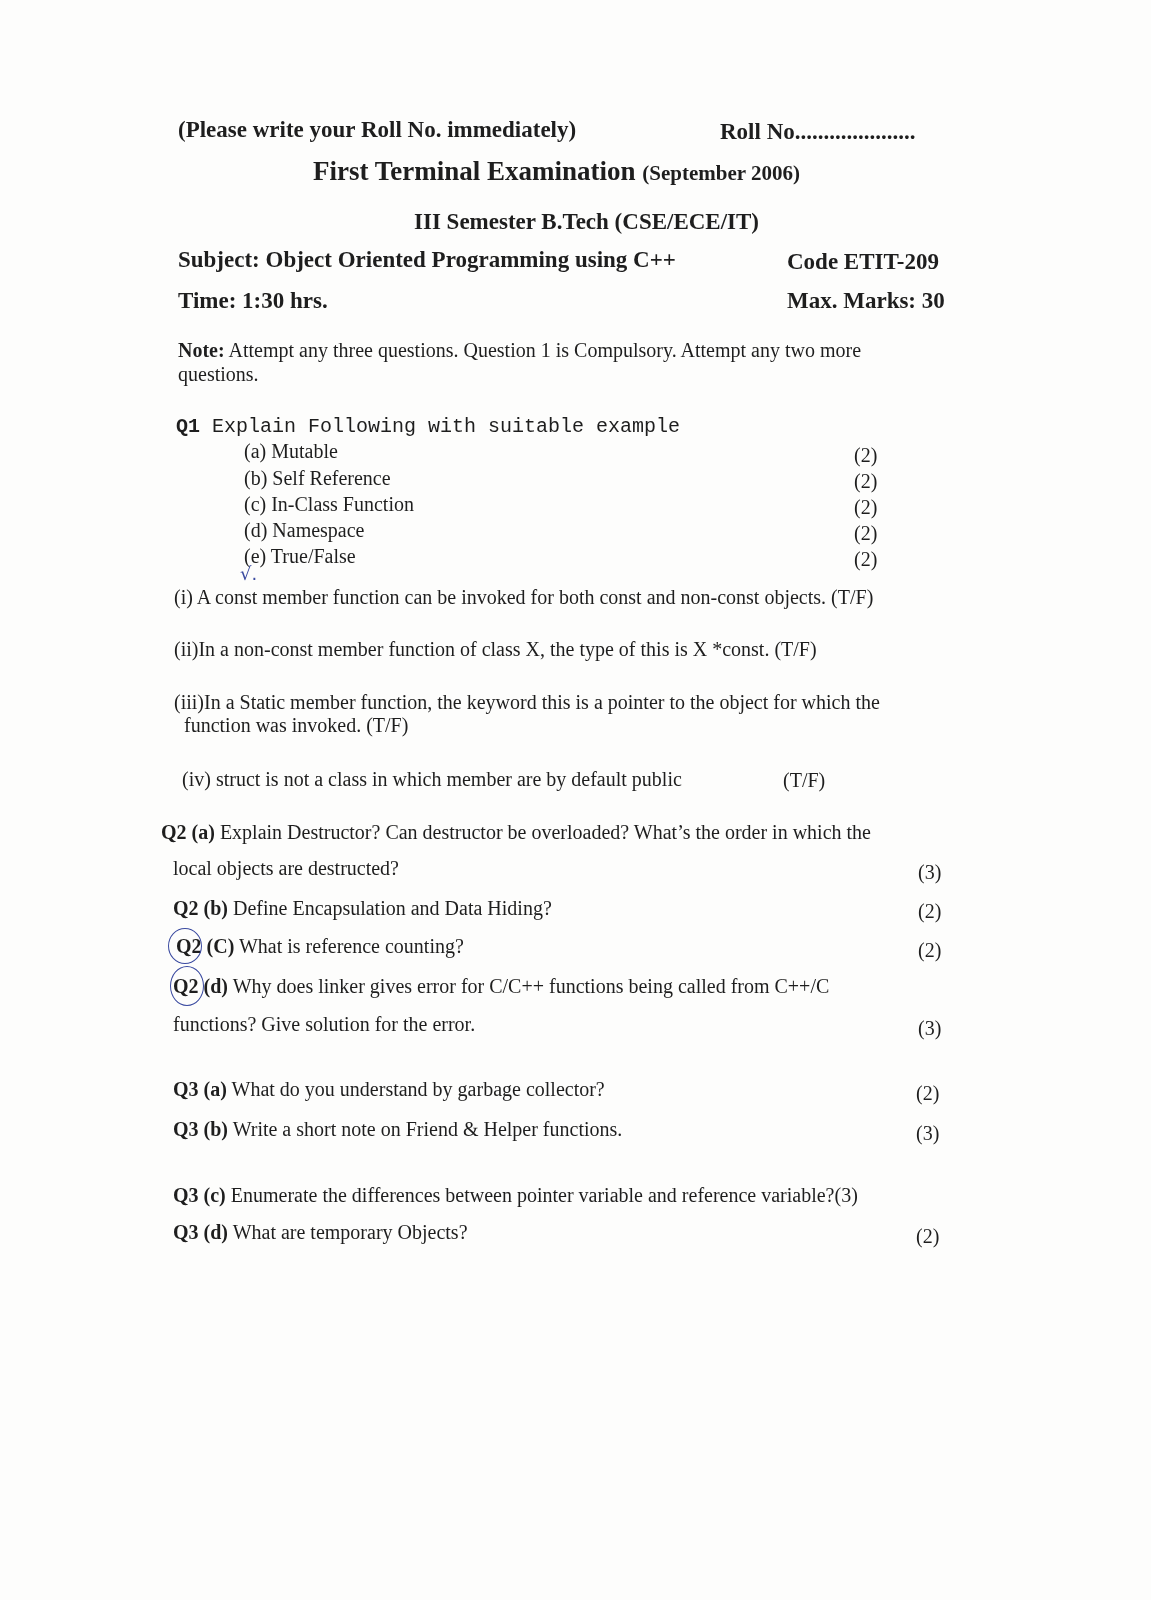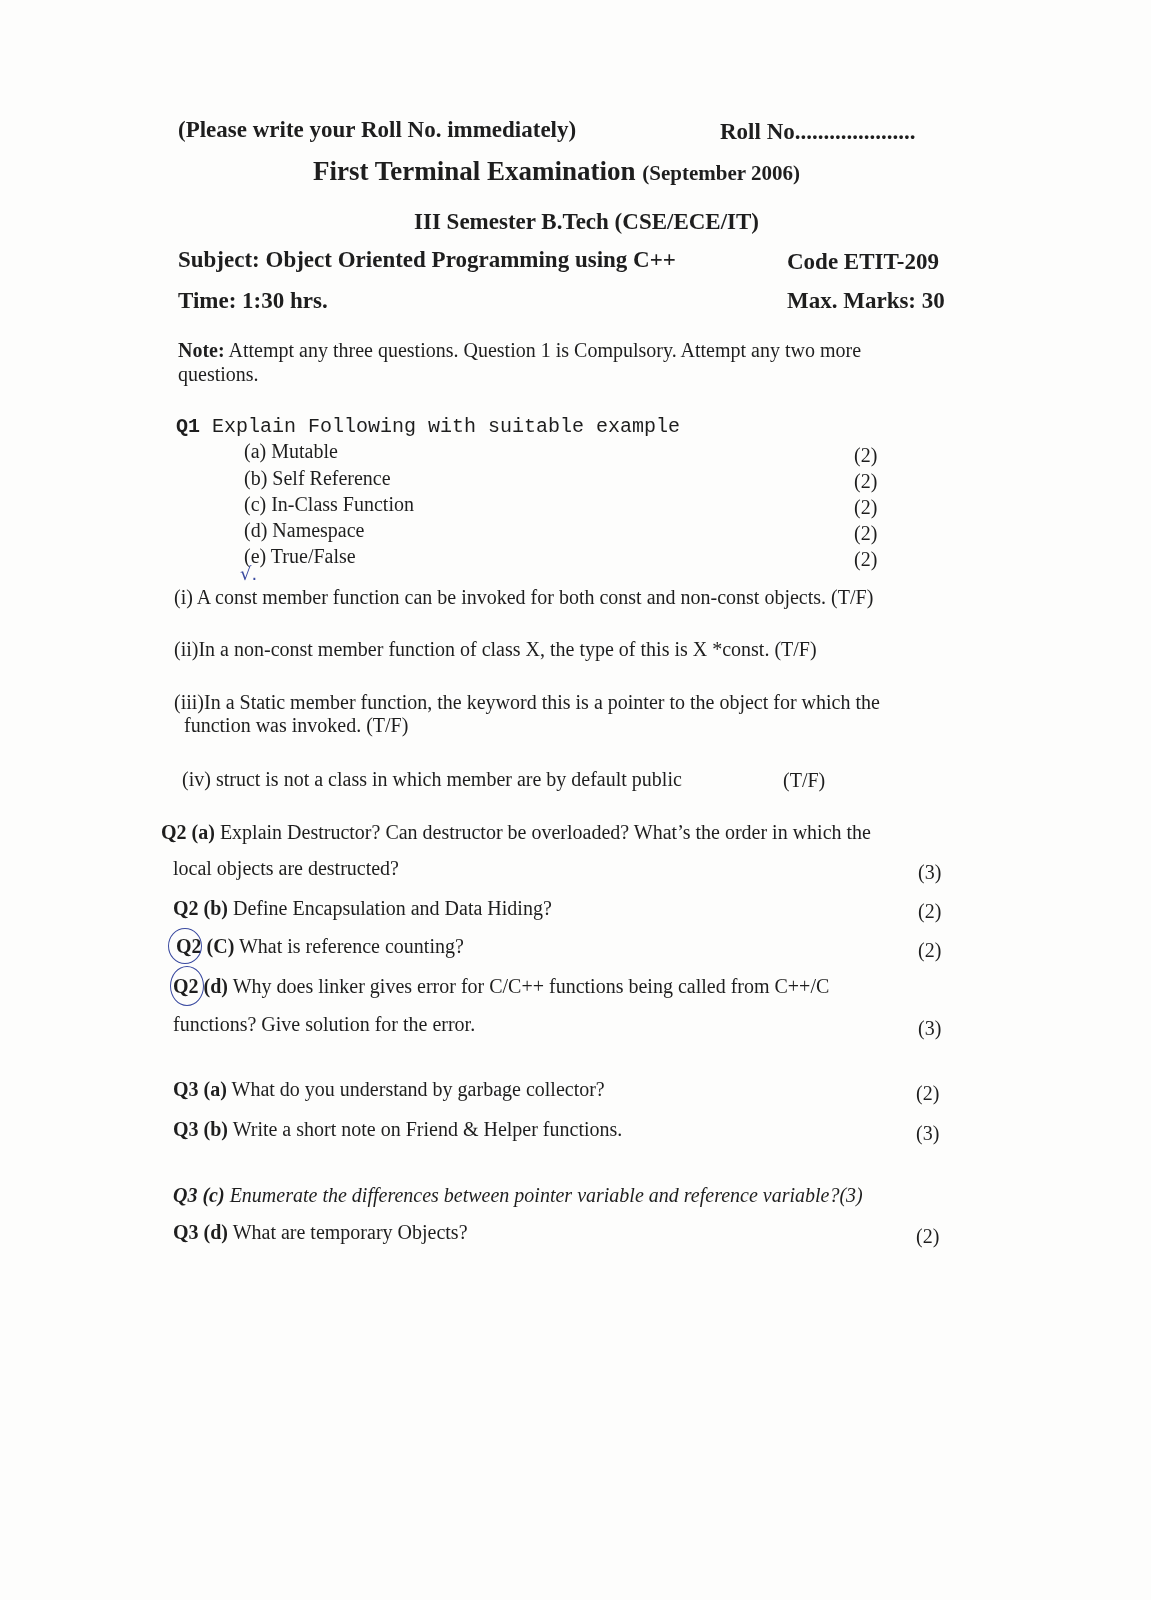"Q3 (c) Enumerate the differences" div.abs { font-style: italic -> none }
